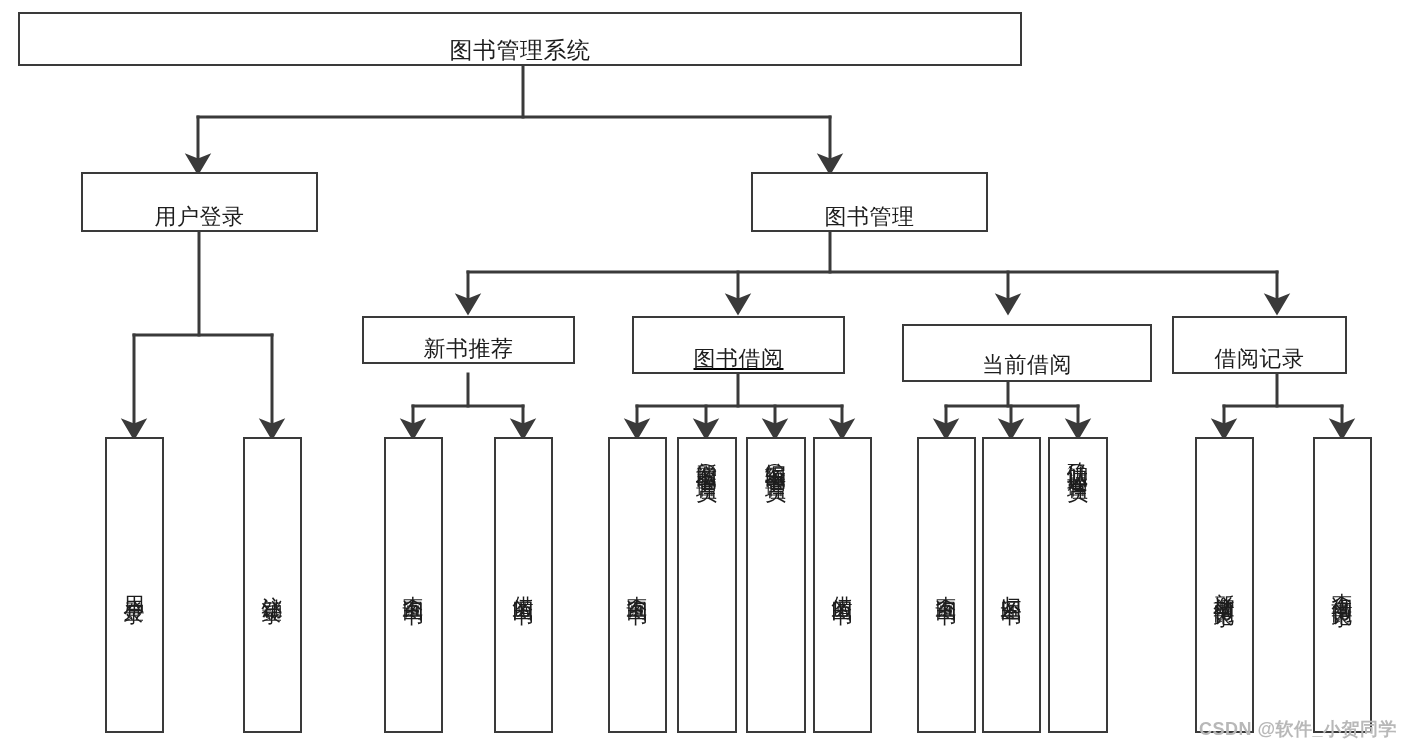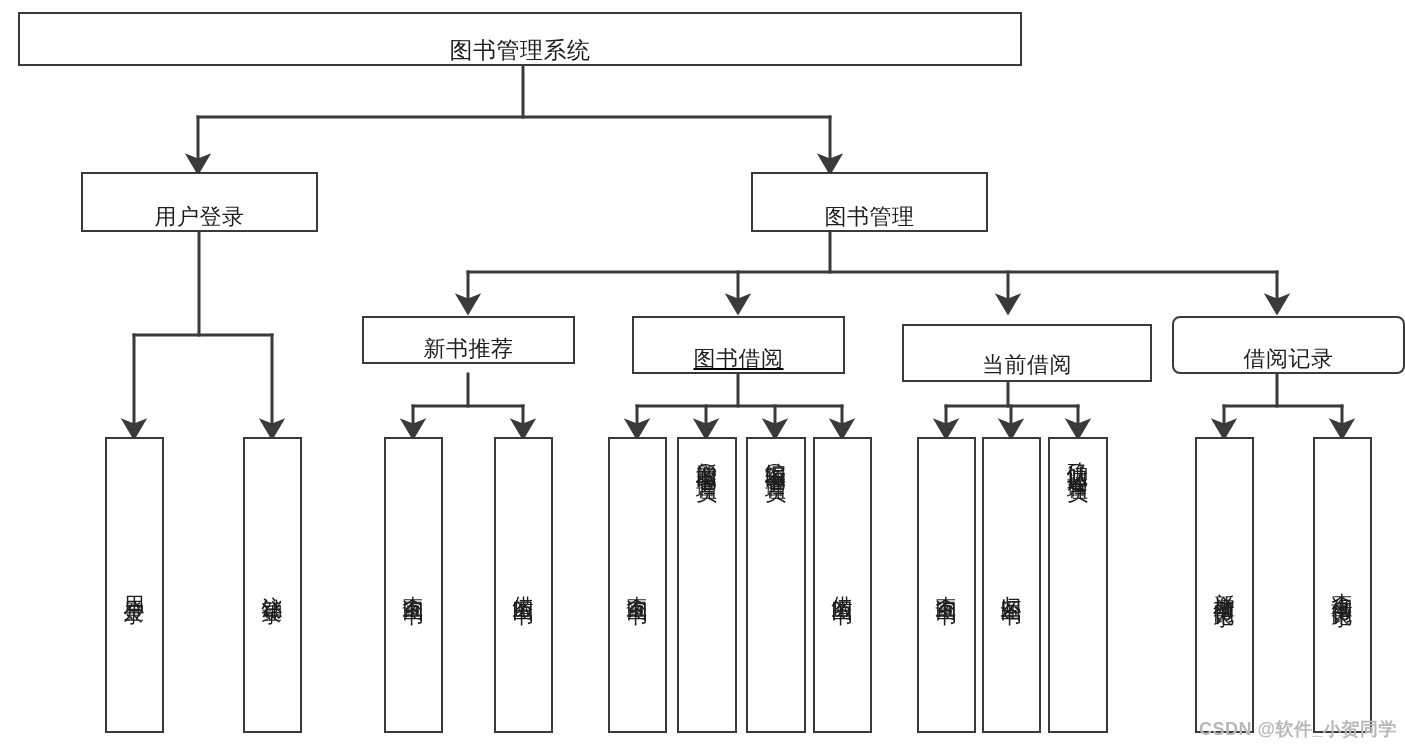"借阅记录" div.node-box { border-radius: 8px -> none; width: 233px -> 175px }
